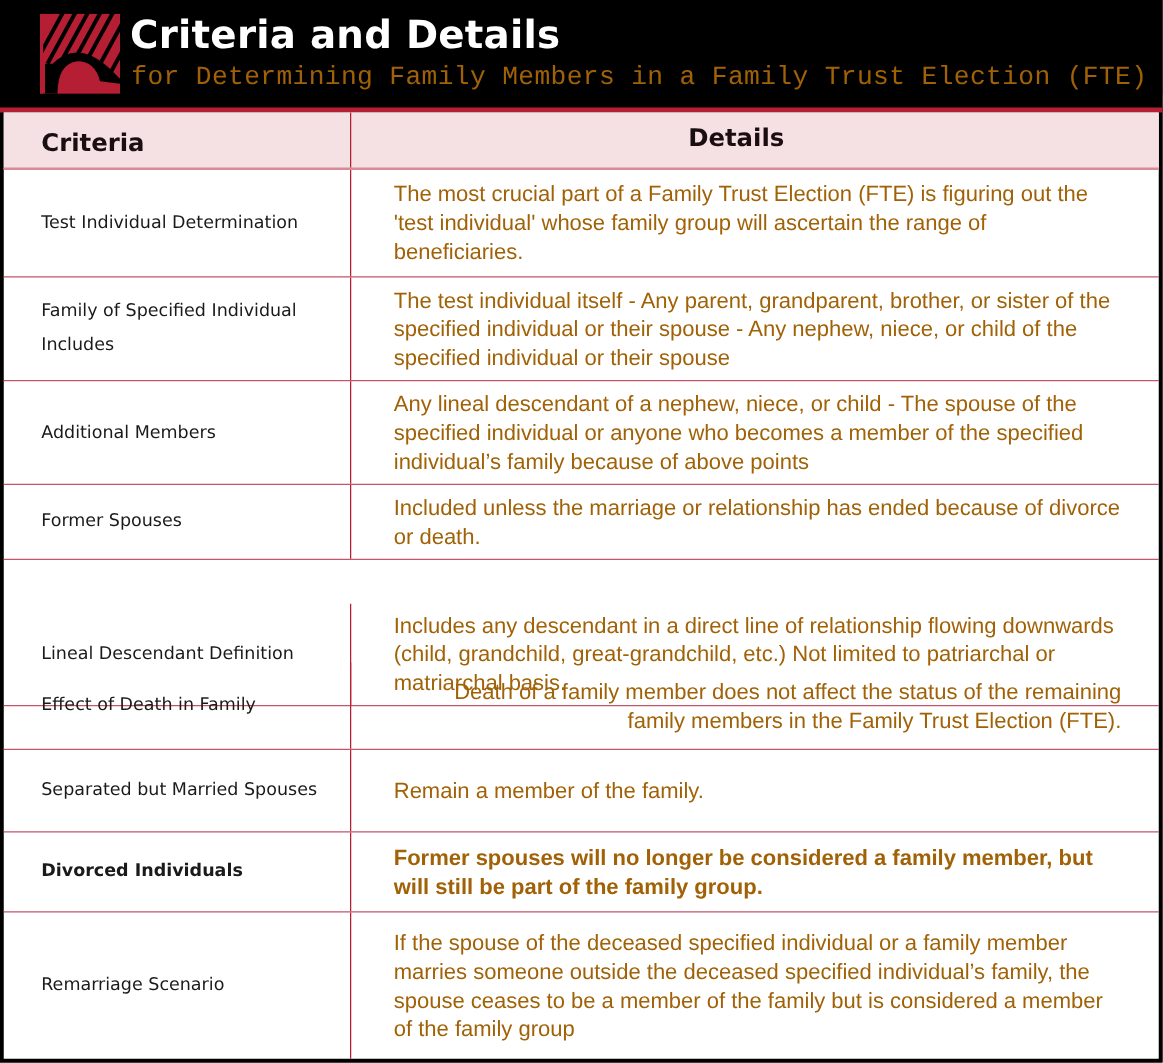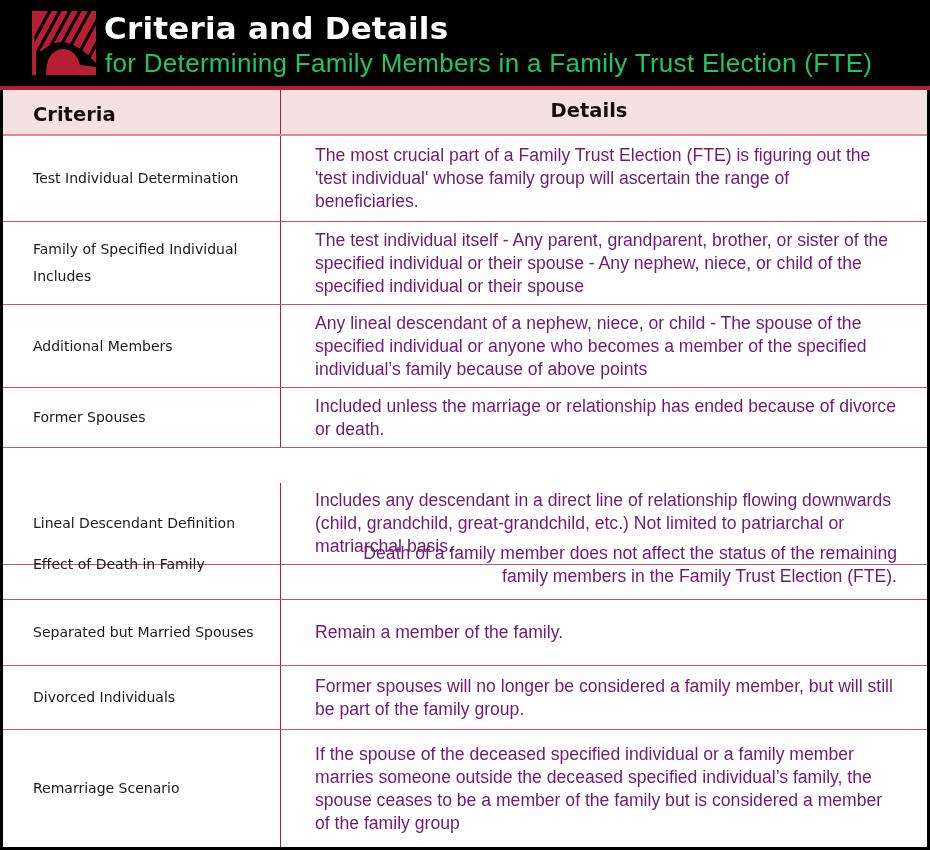"for Determining Family Members in" .subtitle { color: #22c55e -> #a16207; font-family: Liberation Sans, sans-serif -> Liberation Mono, monospace; font-size: 26px -> 21px }
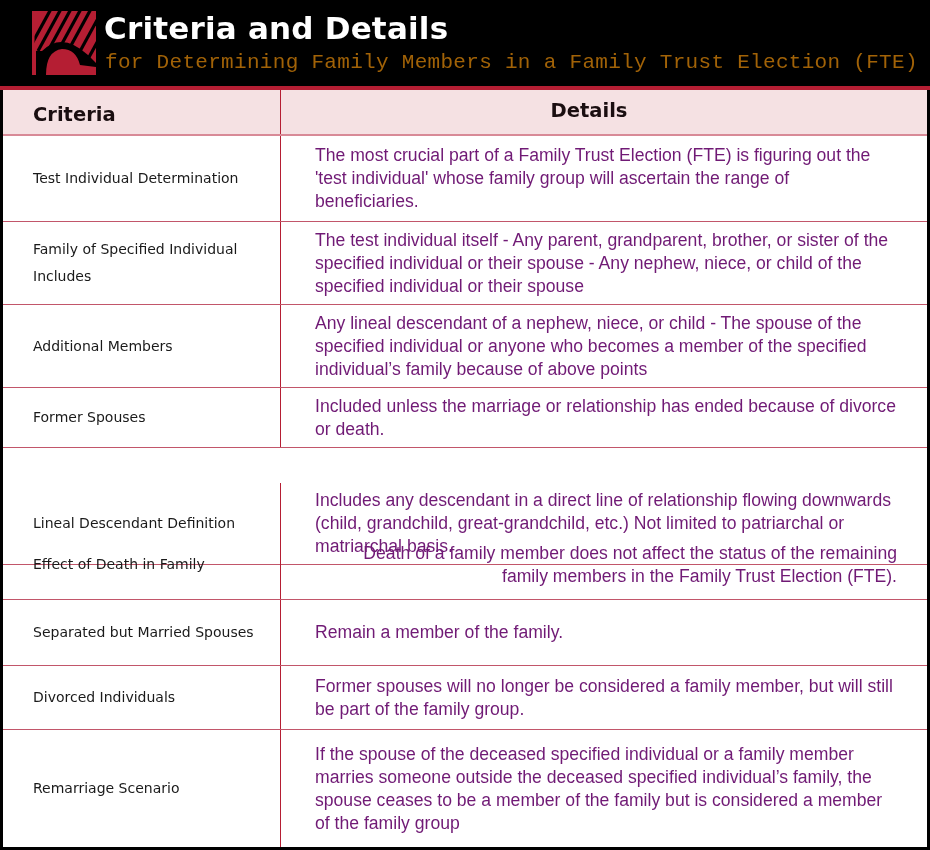"The most crucial part of" .cell-det { color: #701a75 -> #a16207 }
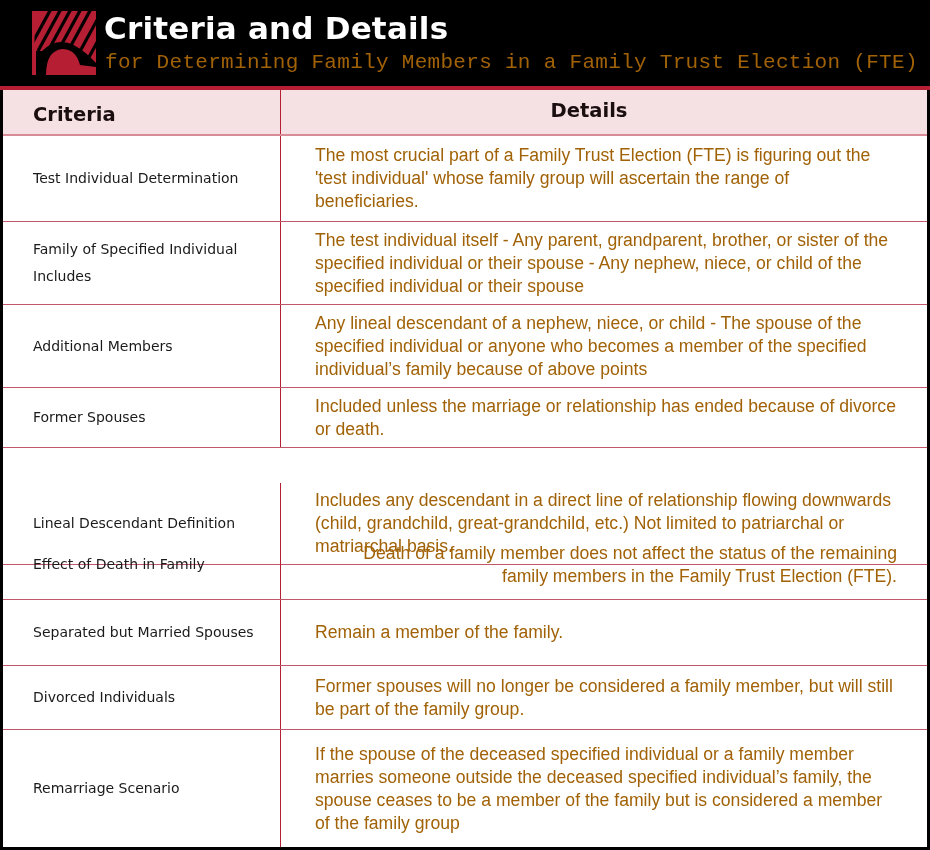"Divorced Individuals" div.row { font-weight: none -> bold }
